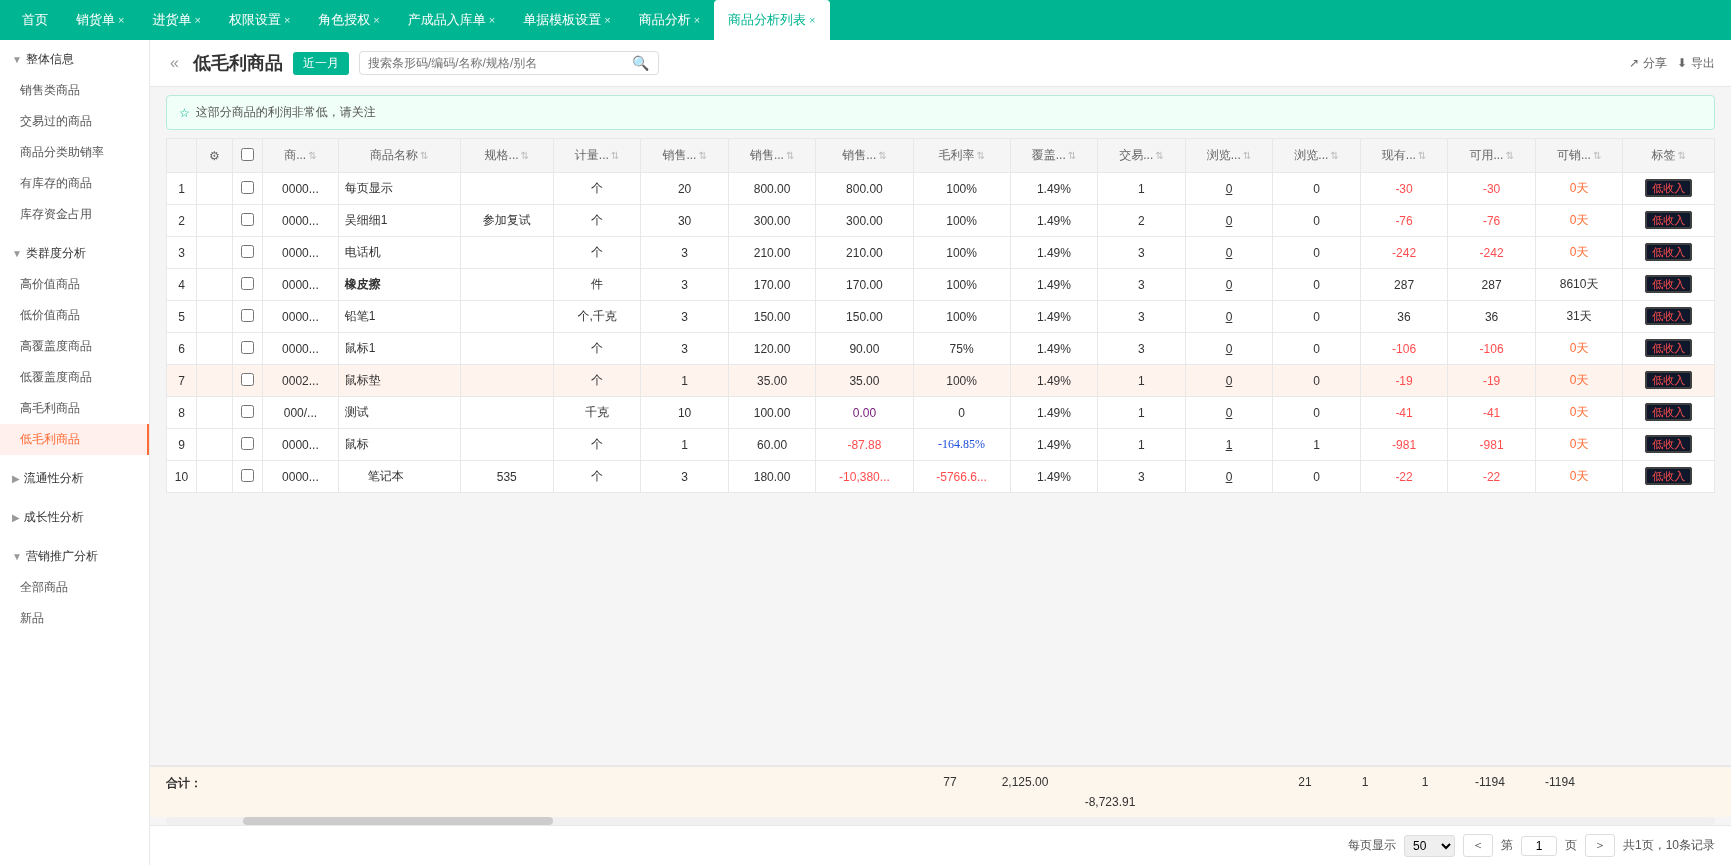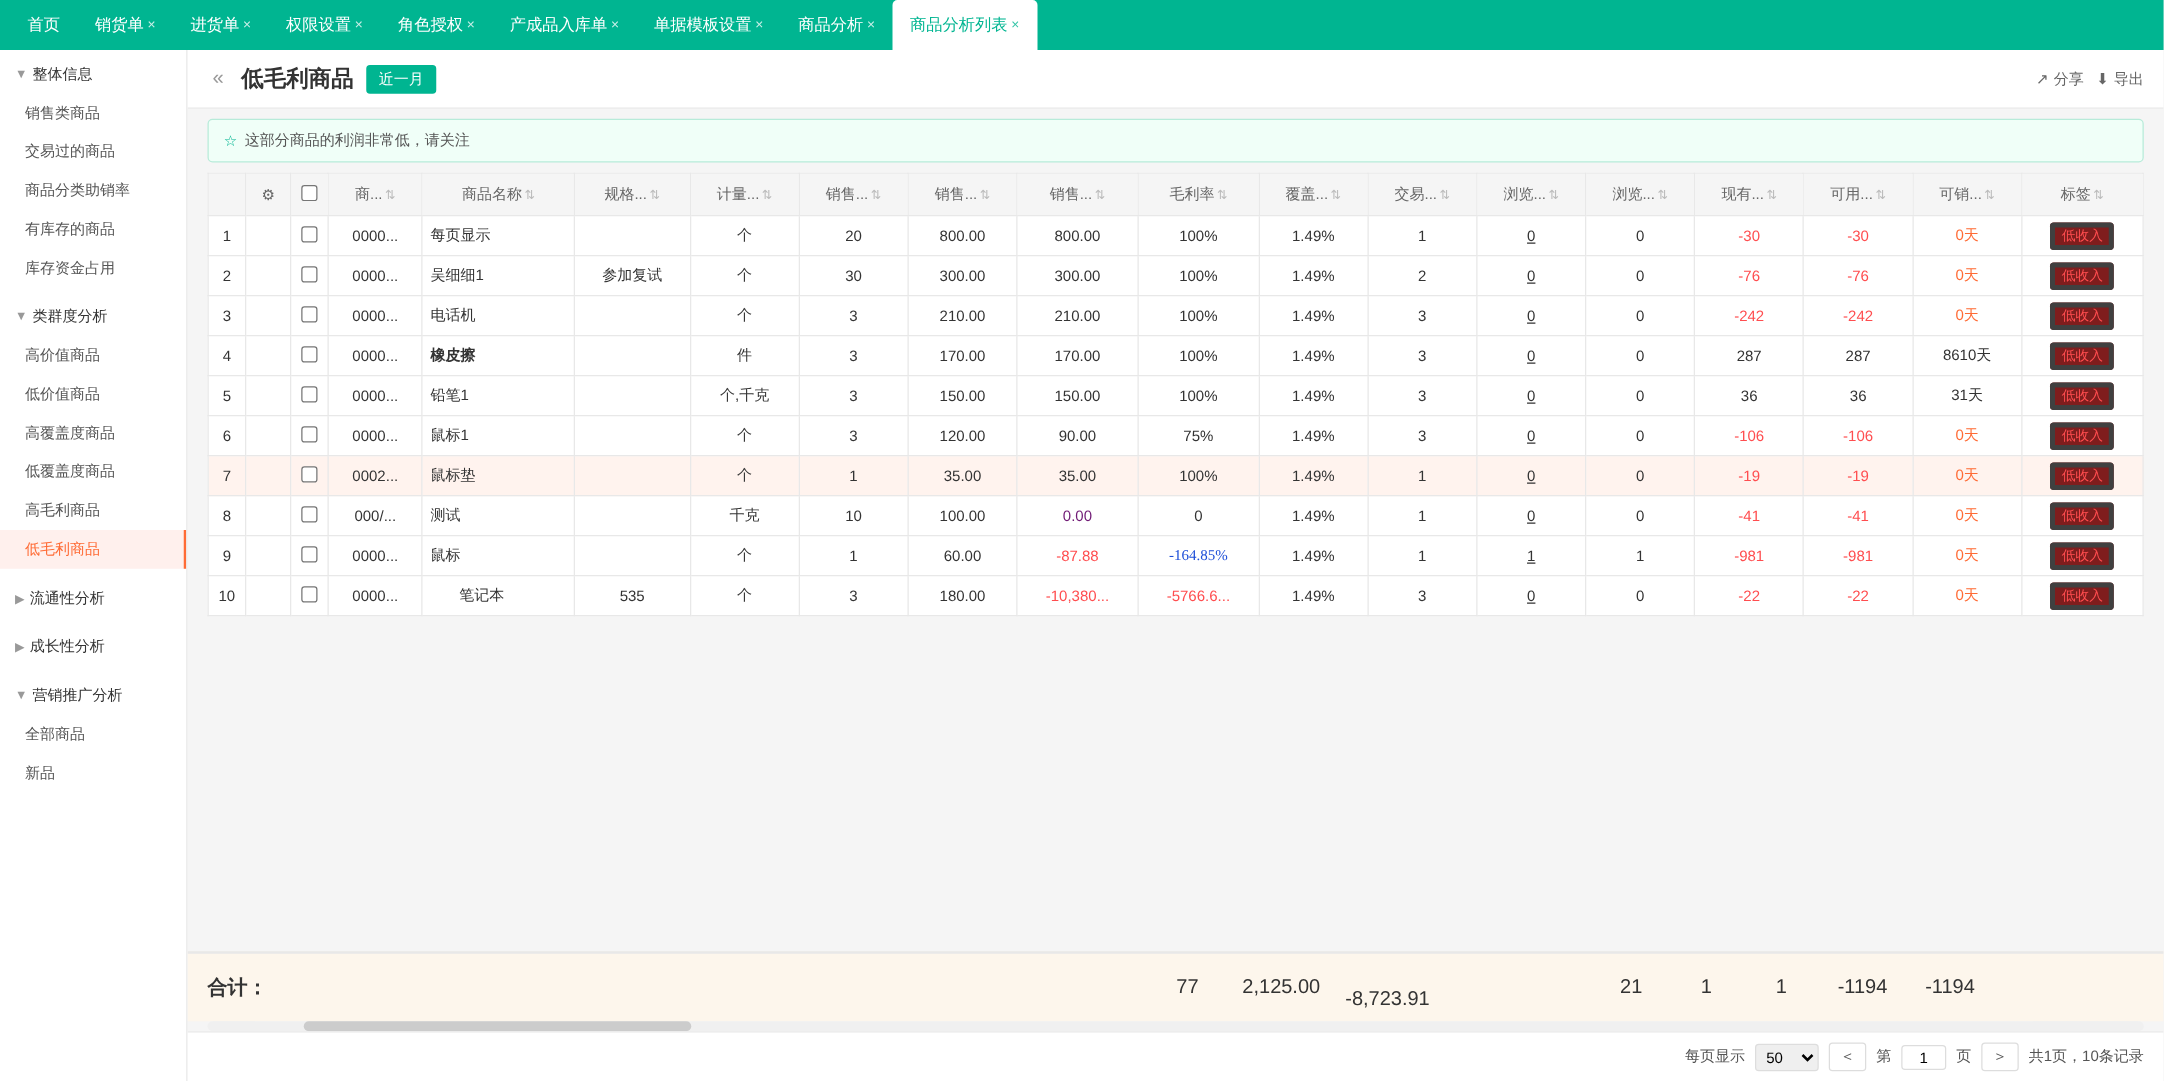"搜索条形码/编码/名称/规格/别名" div.search-box { html: none -> <div> <input> <span>🔍</span> </div> }
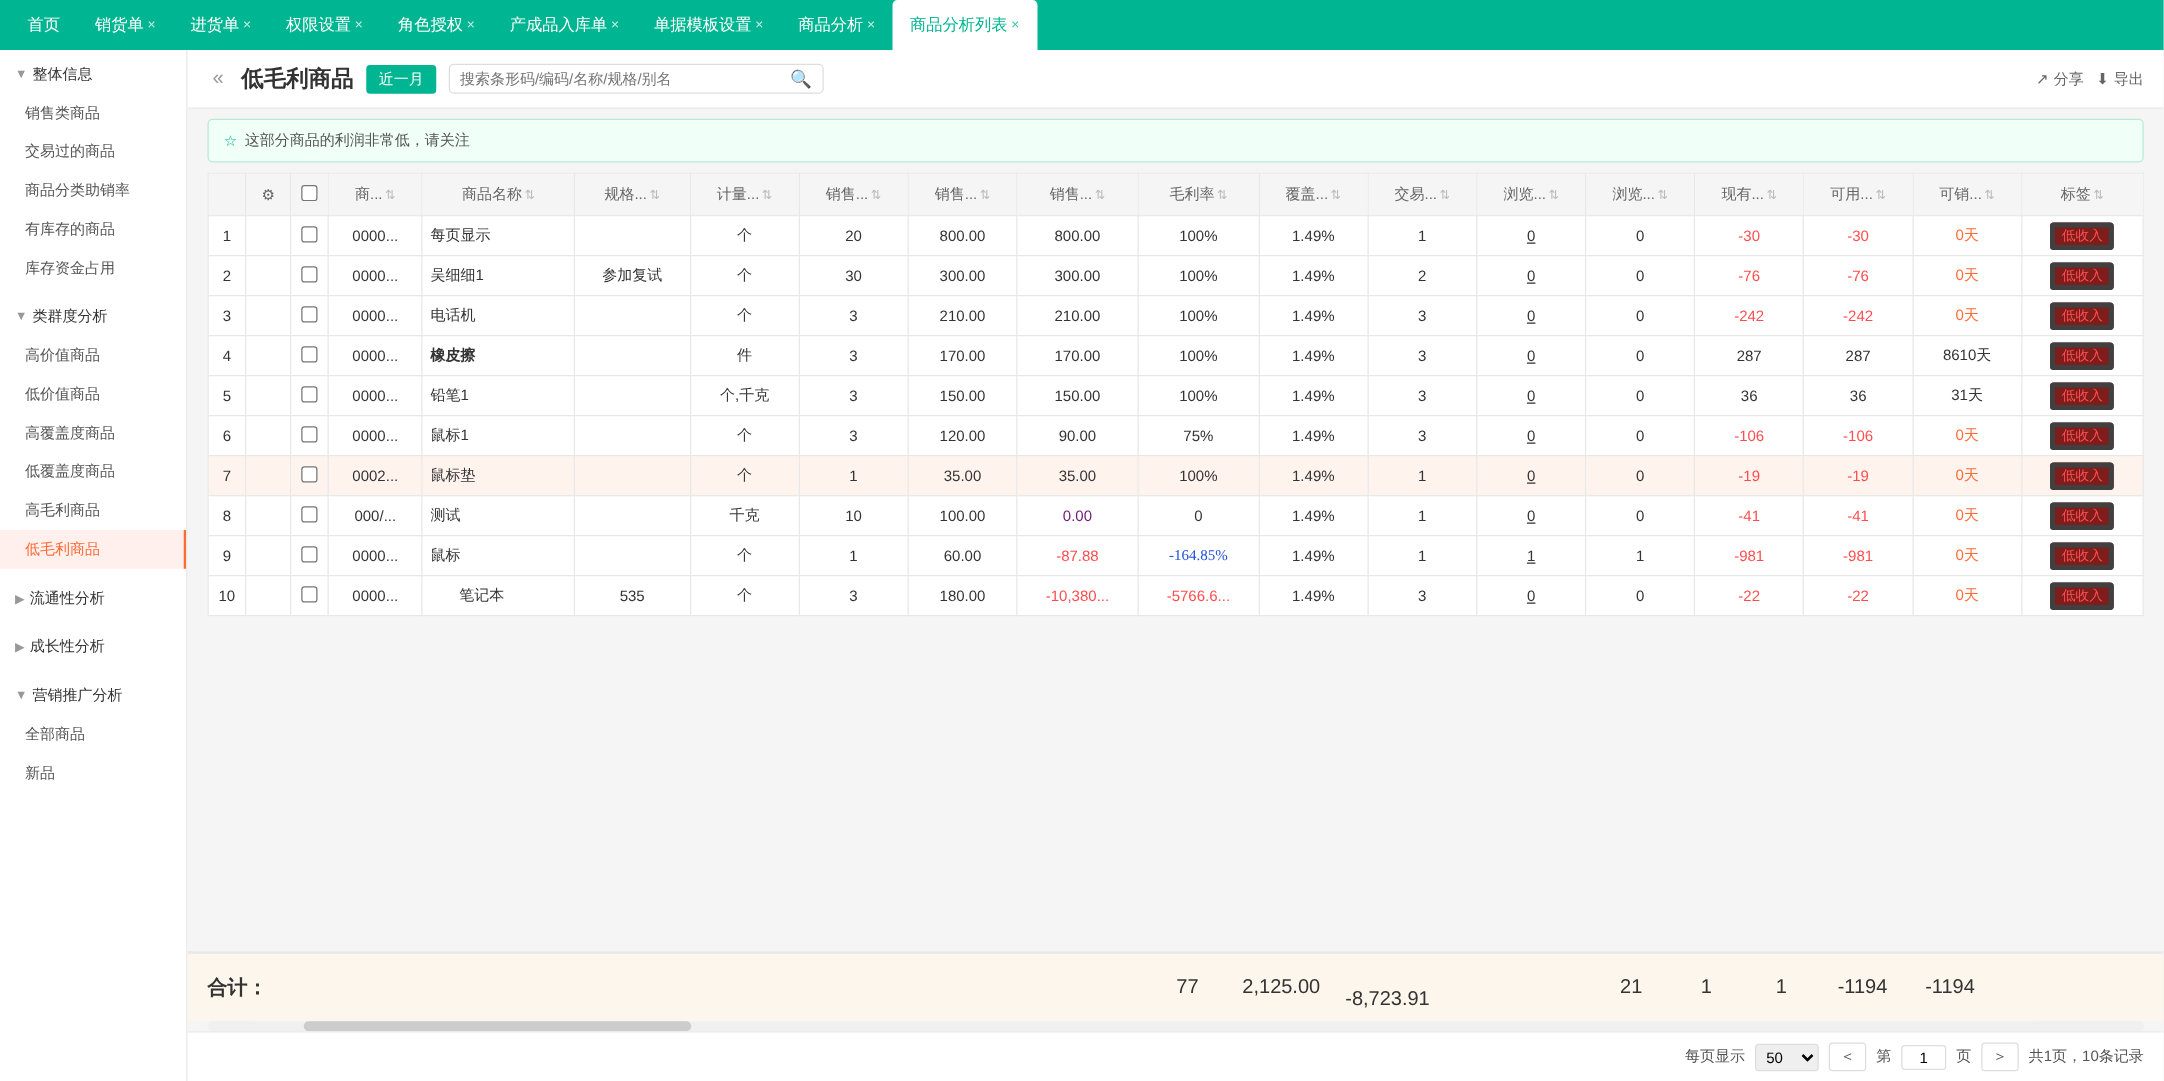"低收入" .tag-low-income { background: #7f1d1d -> #0f172a; border: 4px solid #404040 -> 2px solid #404040 }
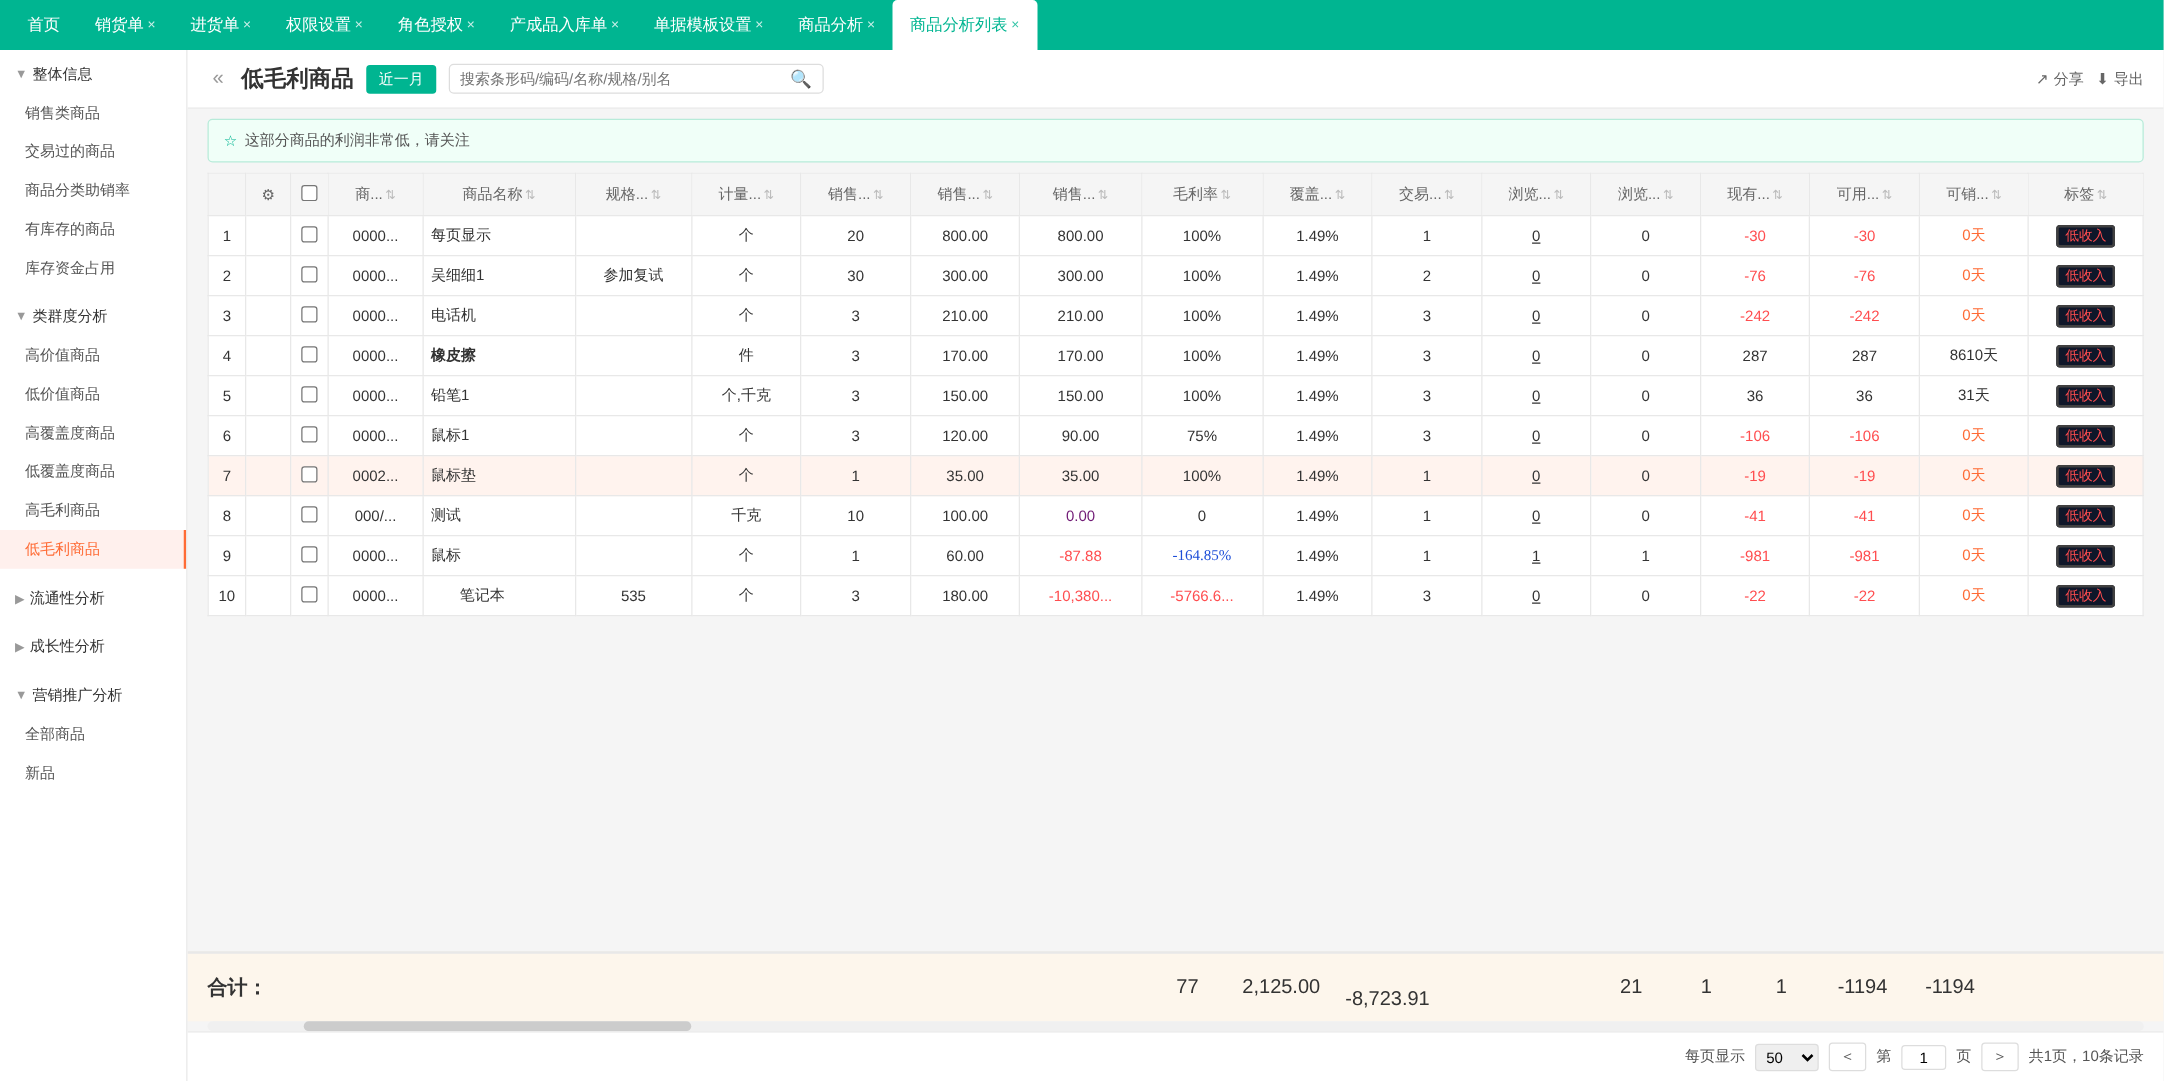"合计：" .footer-total { align-items: center -> flex-start; font-size: 16px -> 12px }
